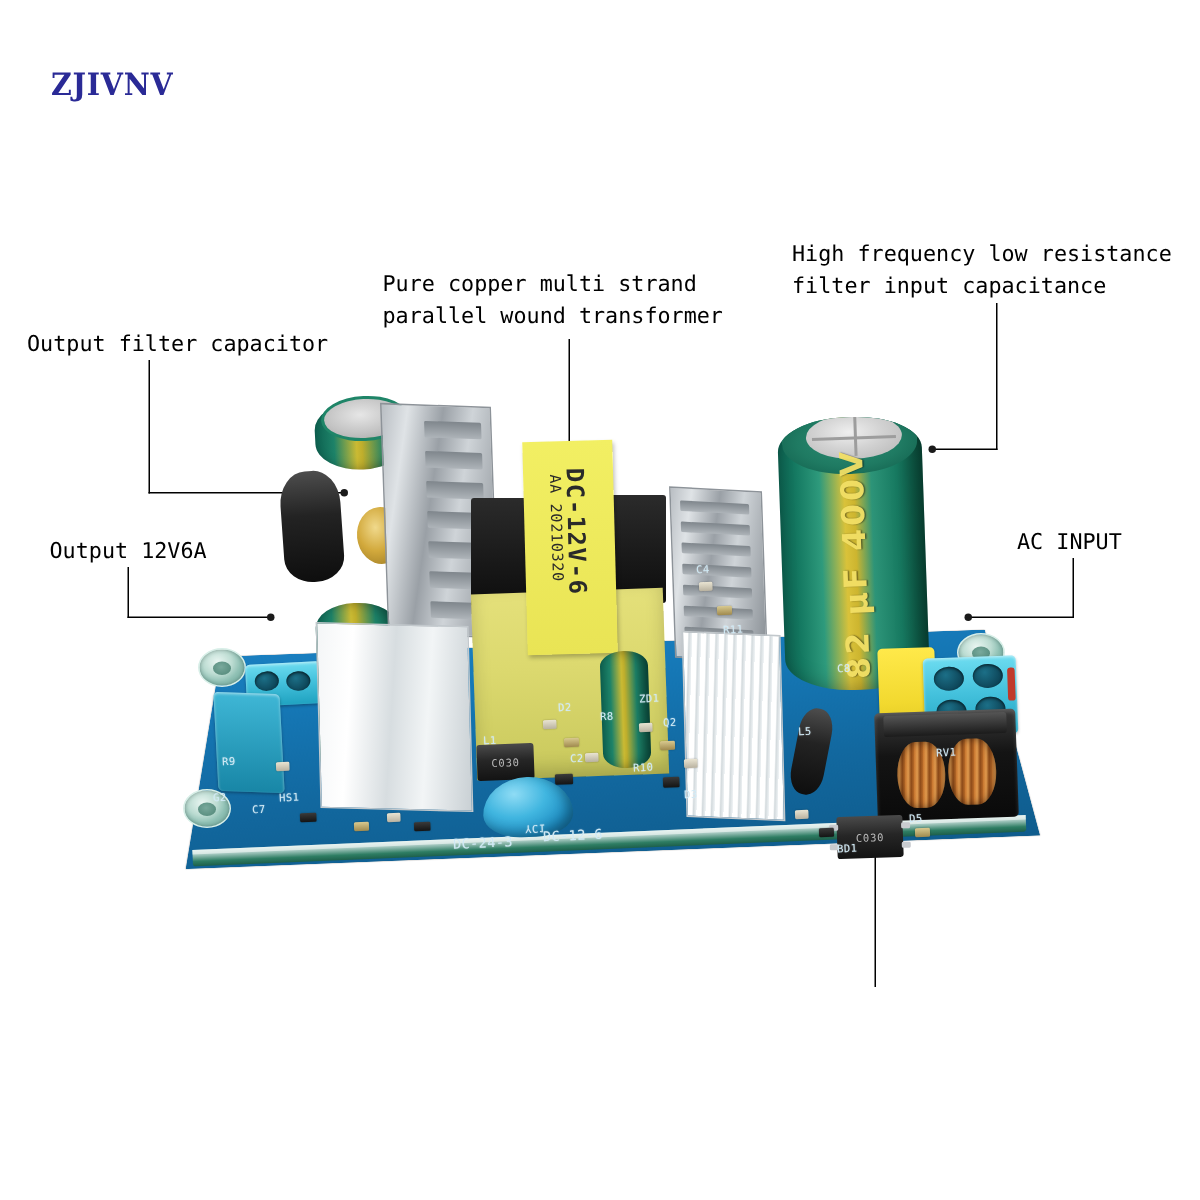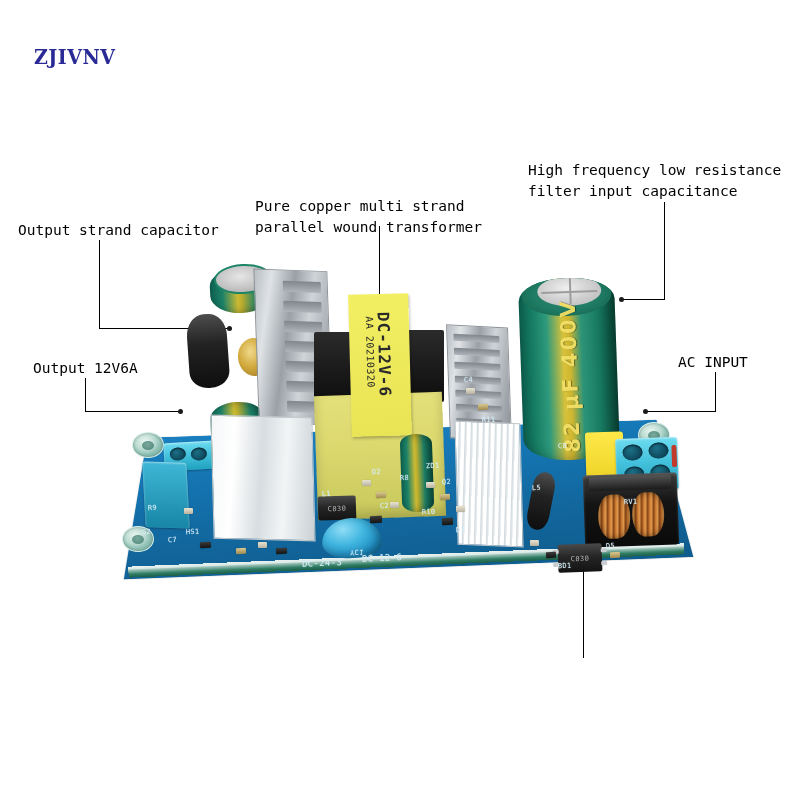"Pure copper multi strand" div.callout { top: 196px -> 180px }
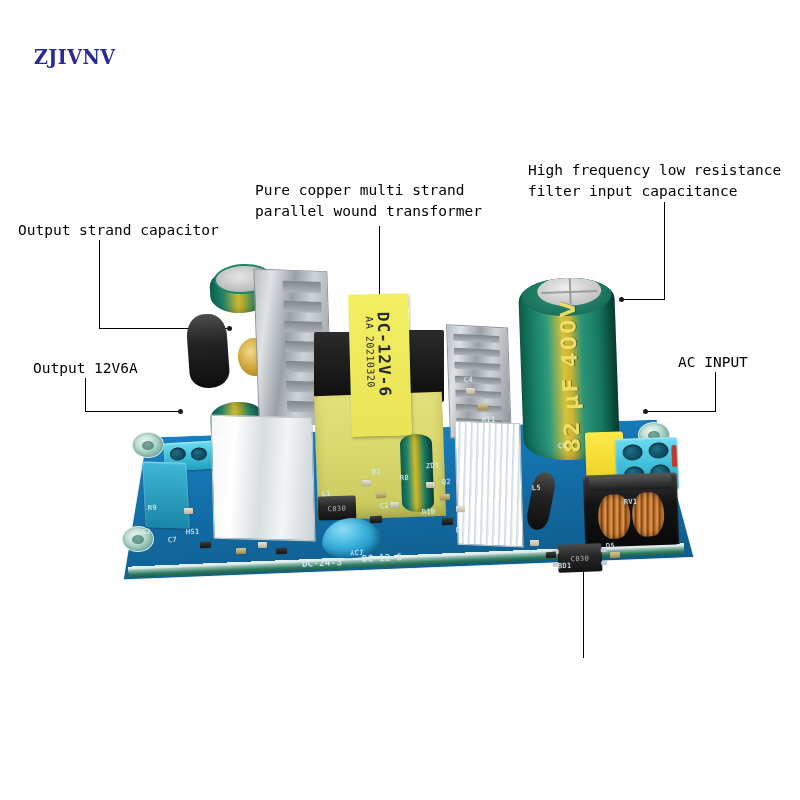"Output strand capacitor" div.callout { text: strand -> filter }
